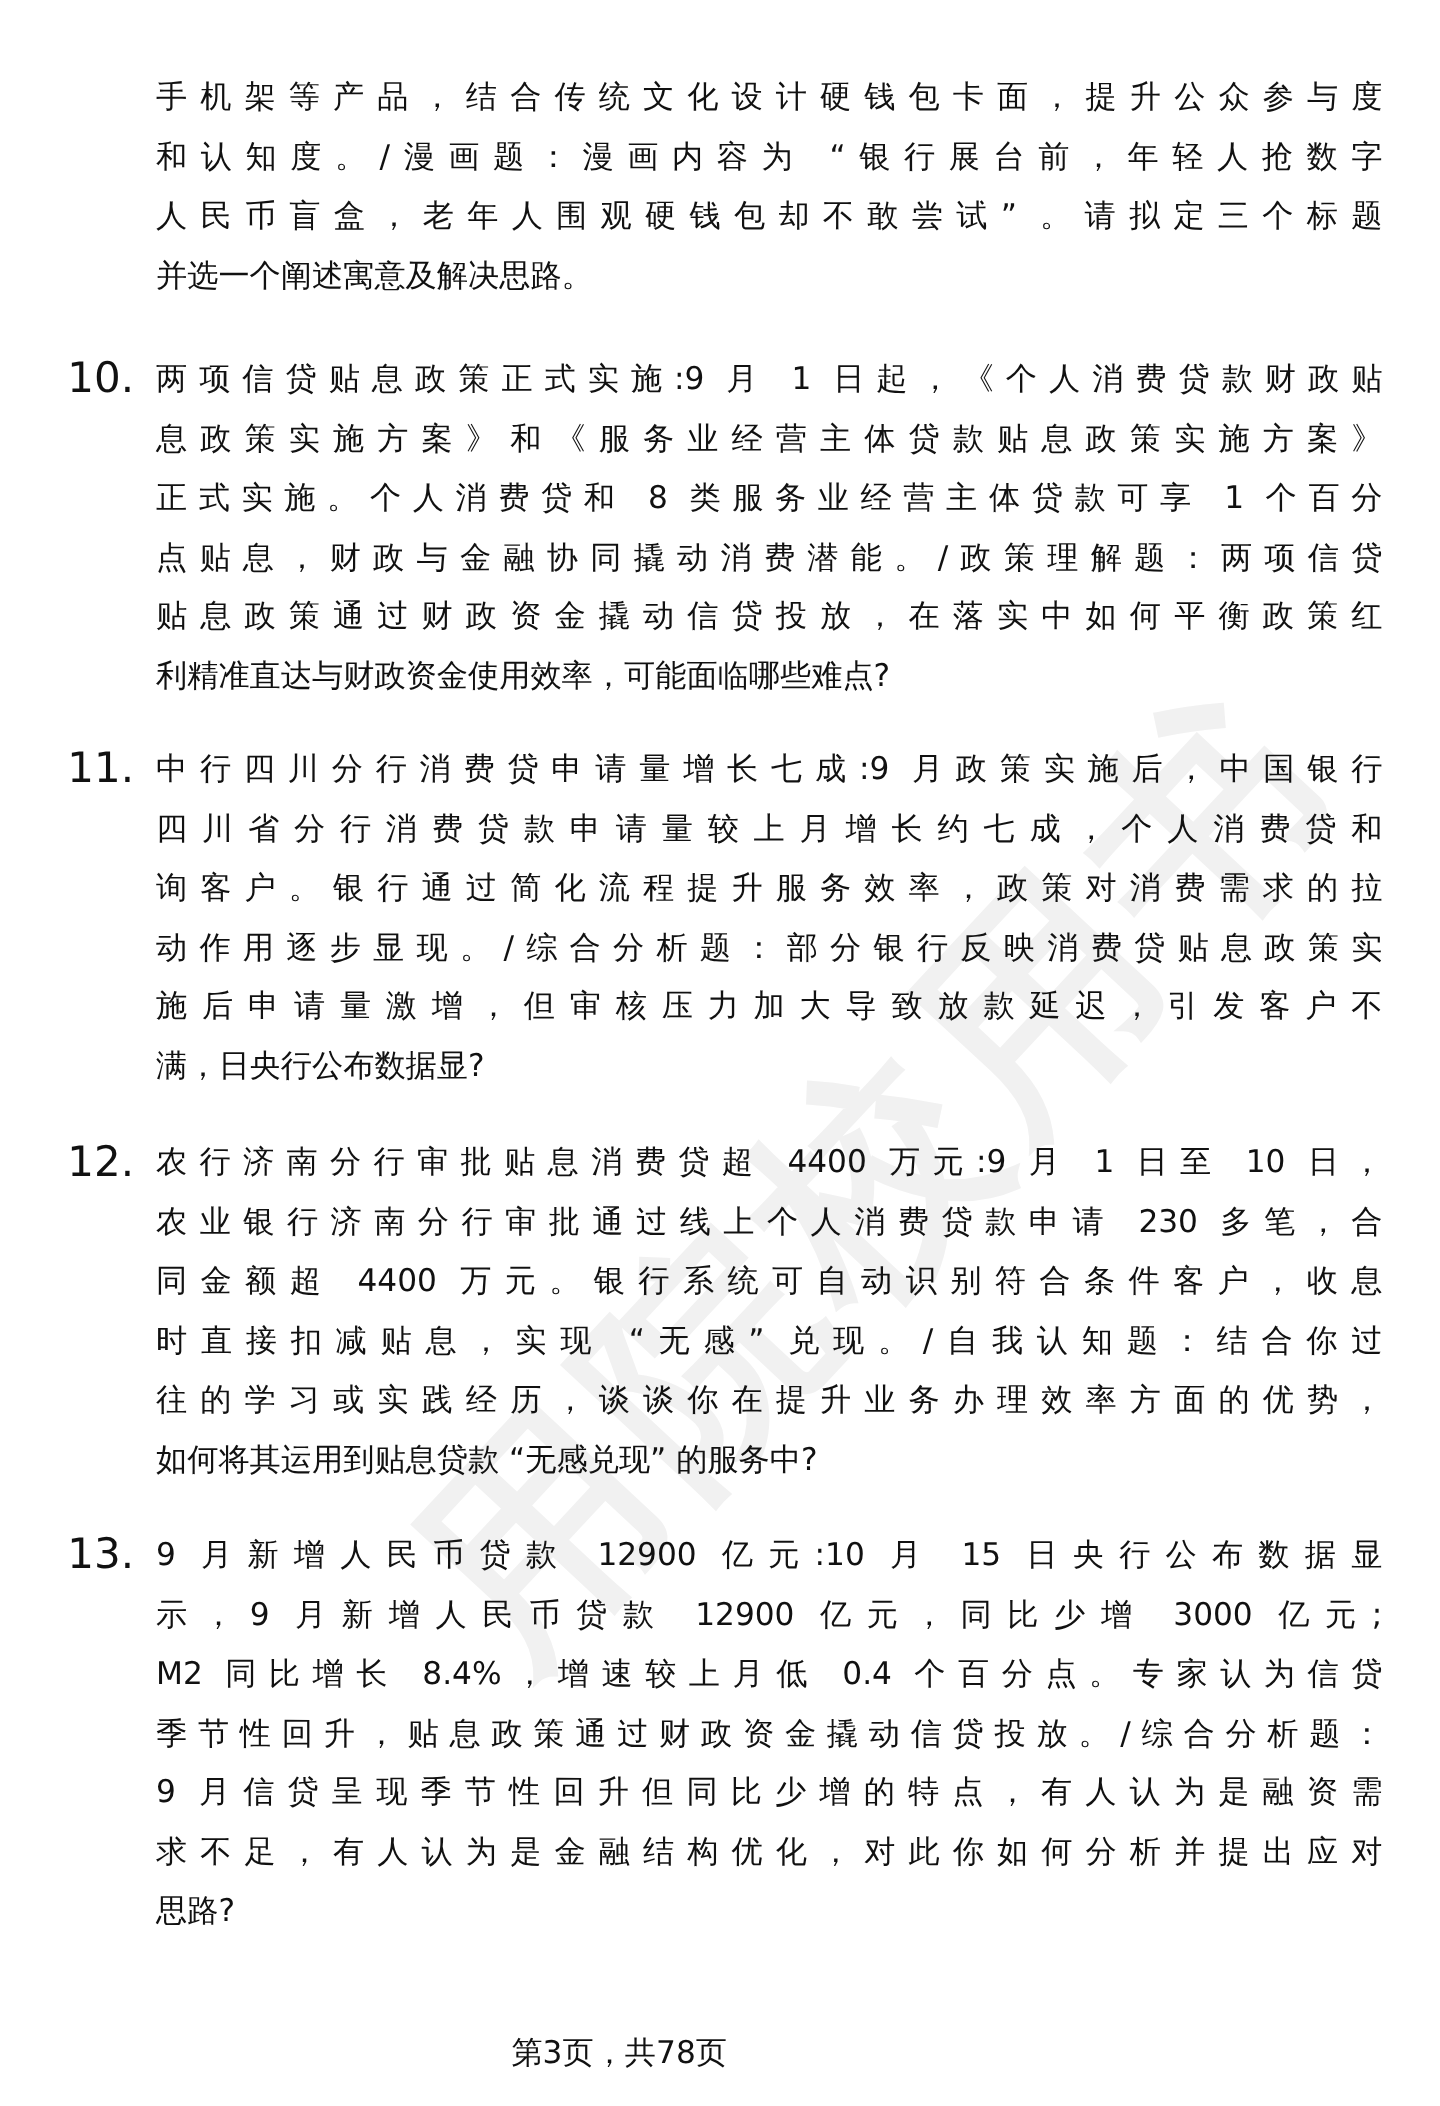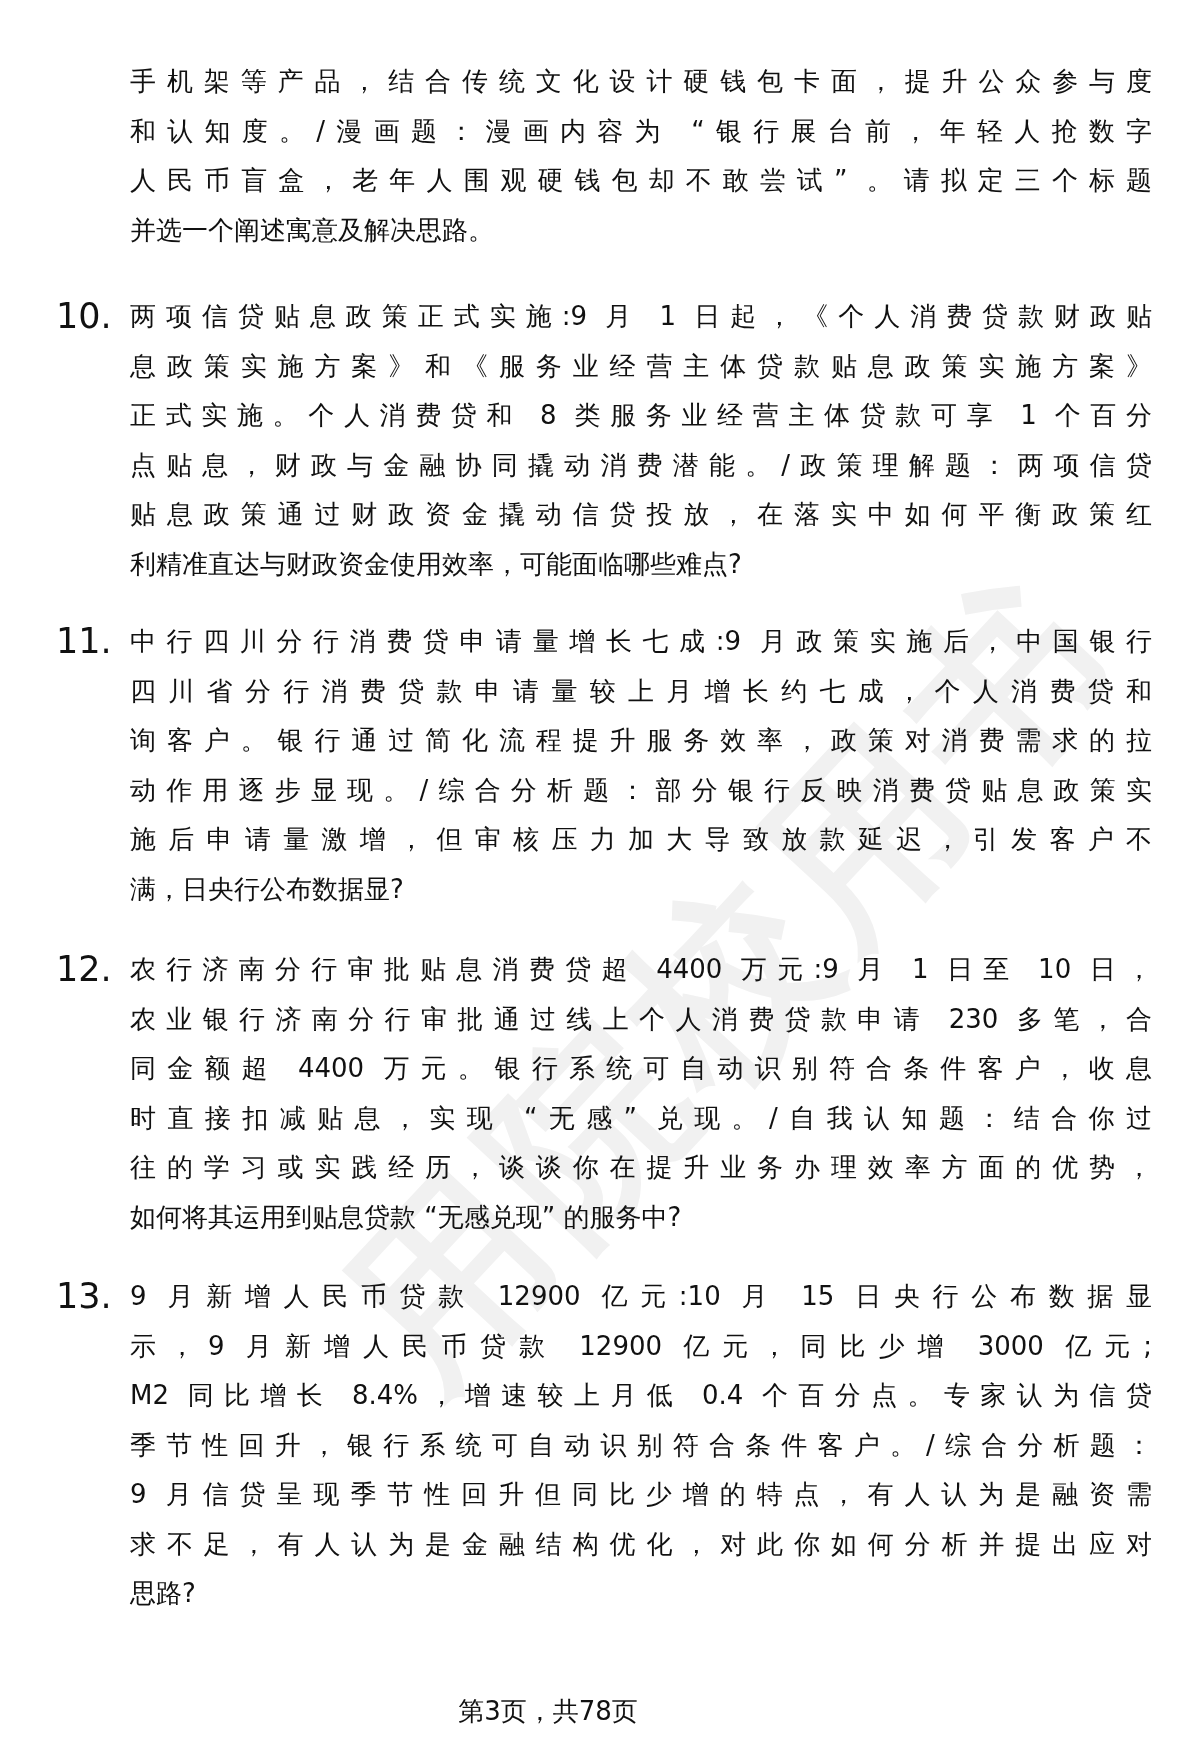"季节性回升，银行系统可自动识别符合条件客户。/综合分析题：" span.line { text: 银行系统可自动识别符合条件客户 -> 贴息政策通过财政资金撬动信贷投放 }
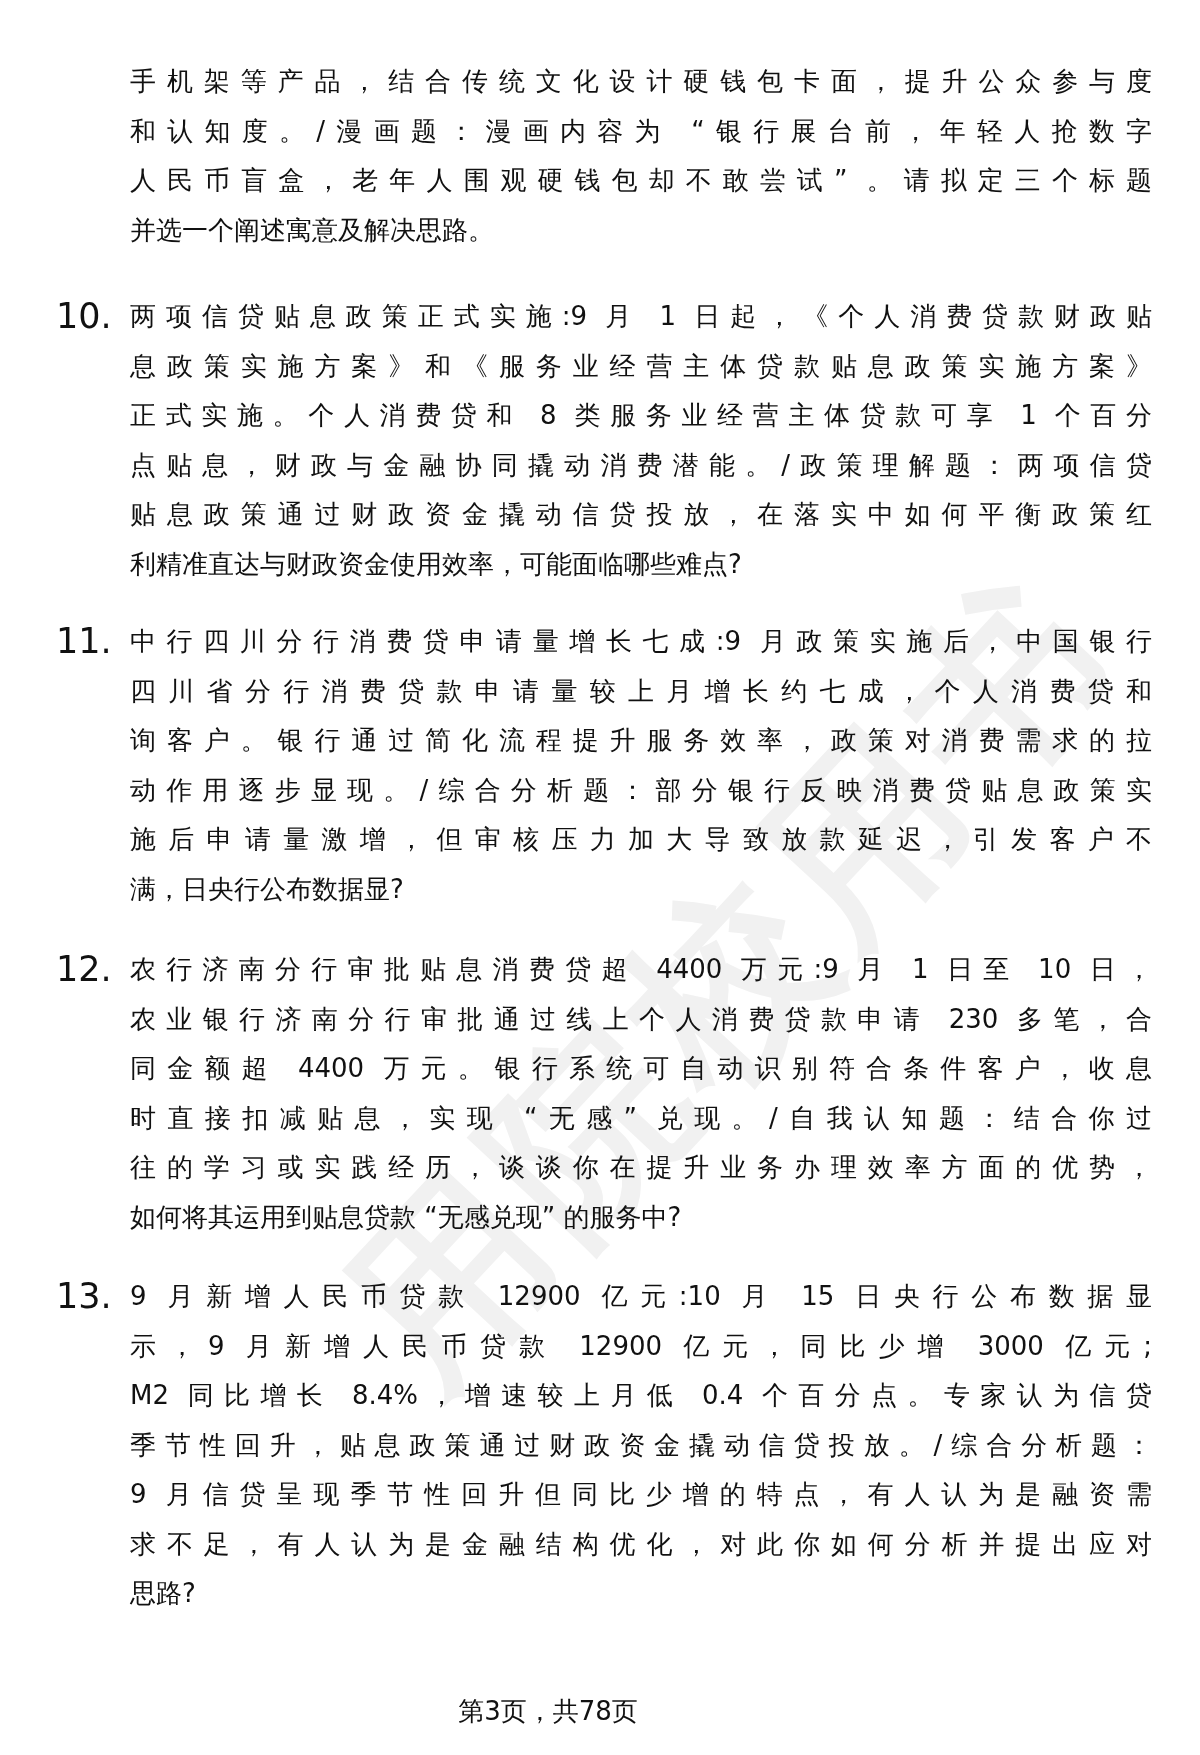"第3页，共78页" .footer { margin-left: 32px -> none }
